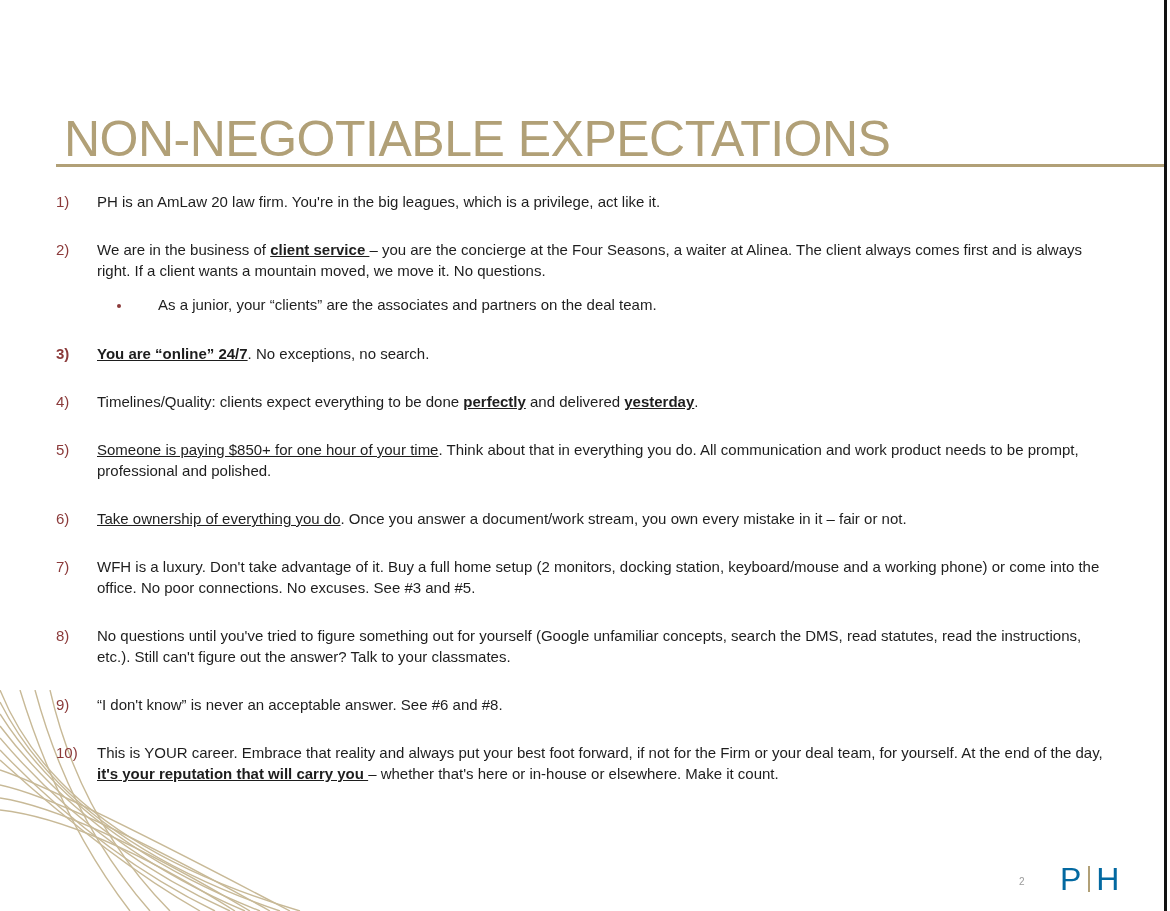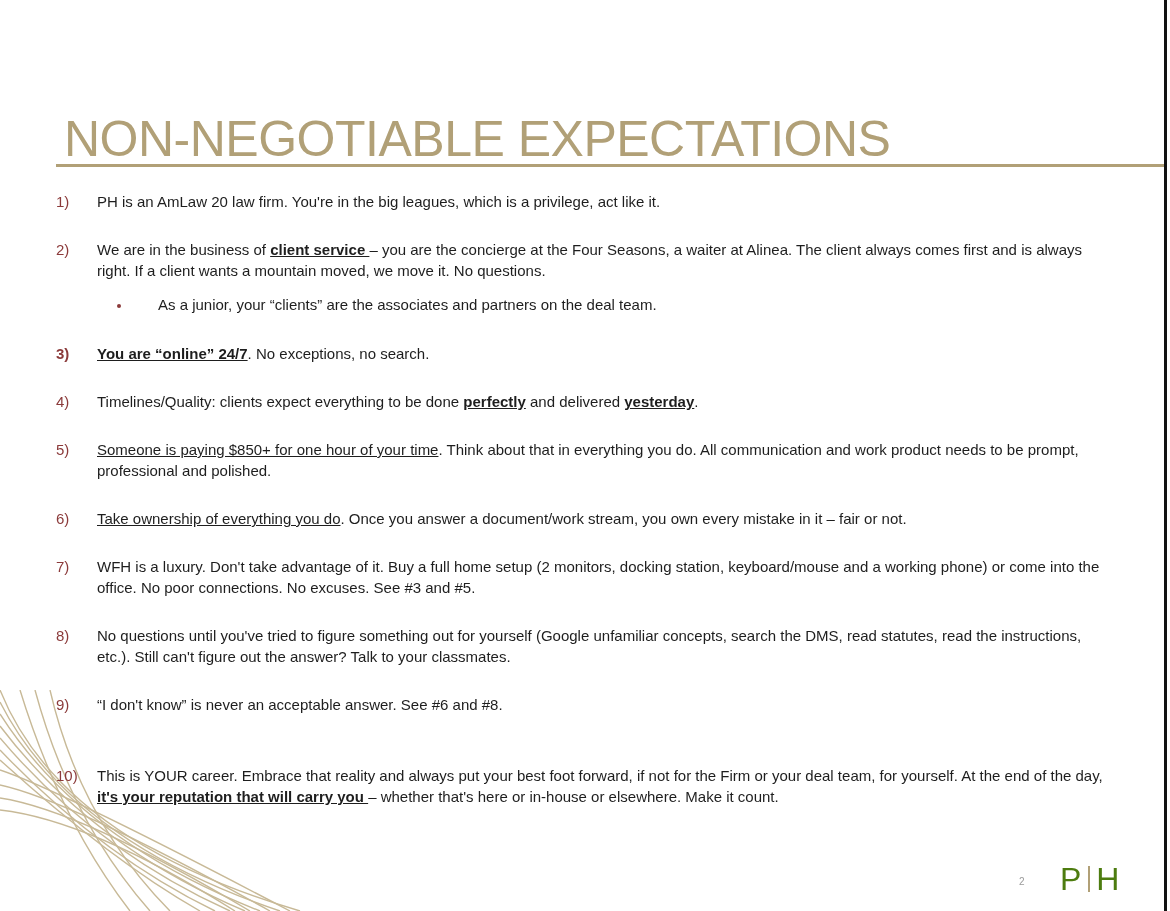"10)" div.item { top: 765px -> 742px }
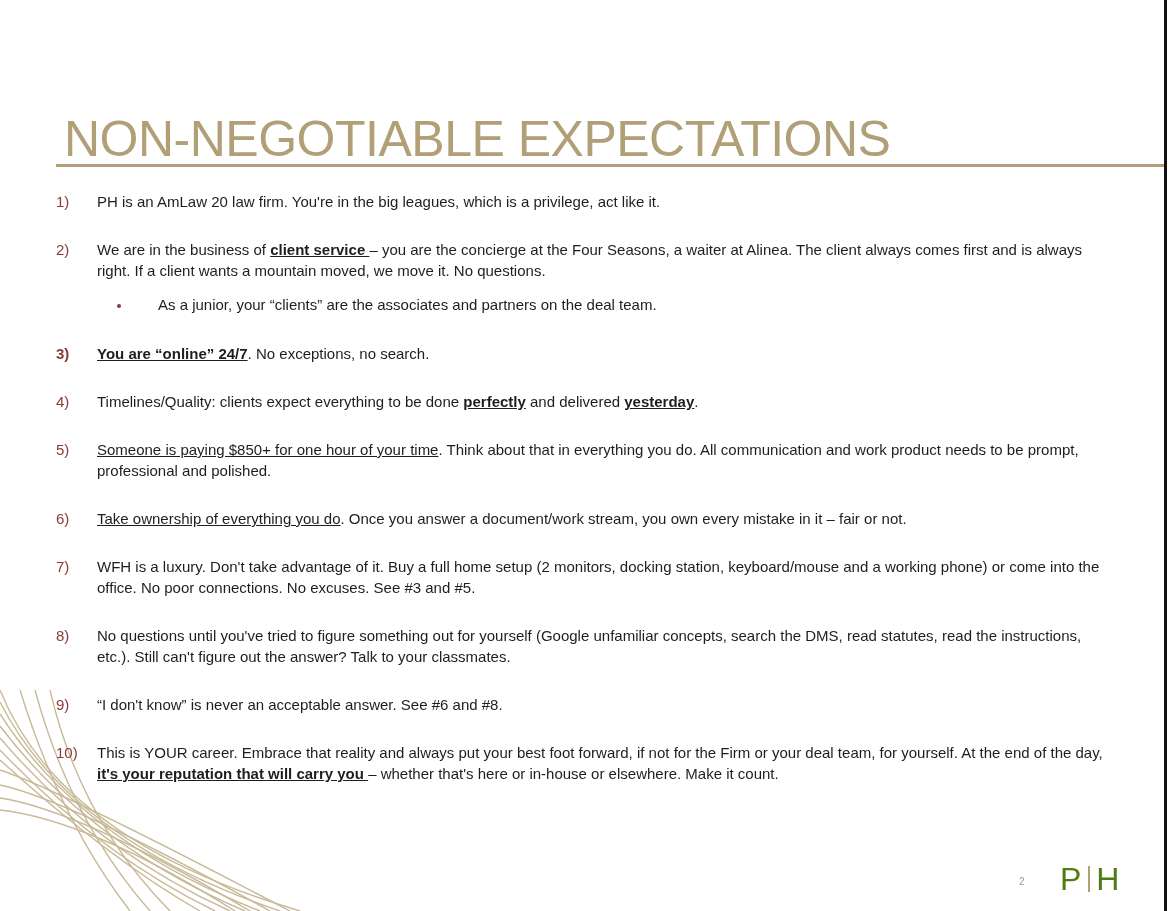"P H" .logo { color: #4d7c0f -> #0369a1 }
